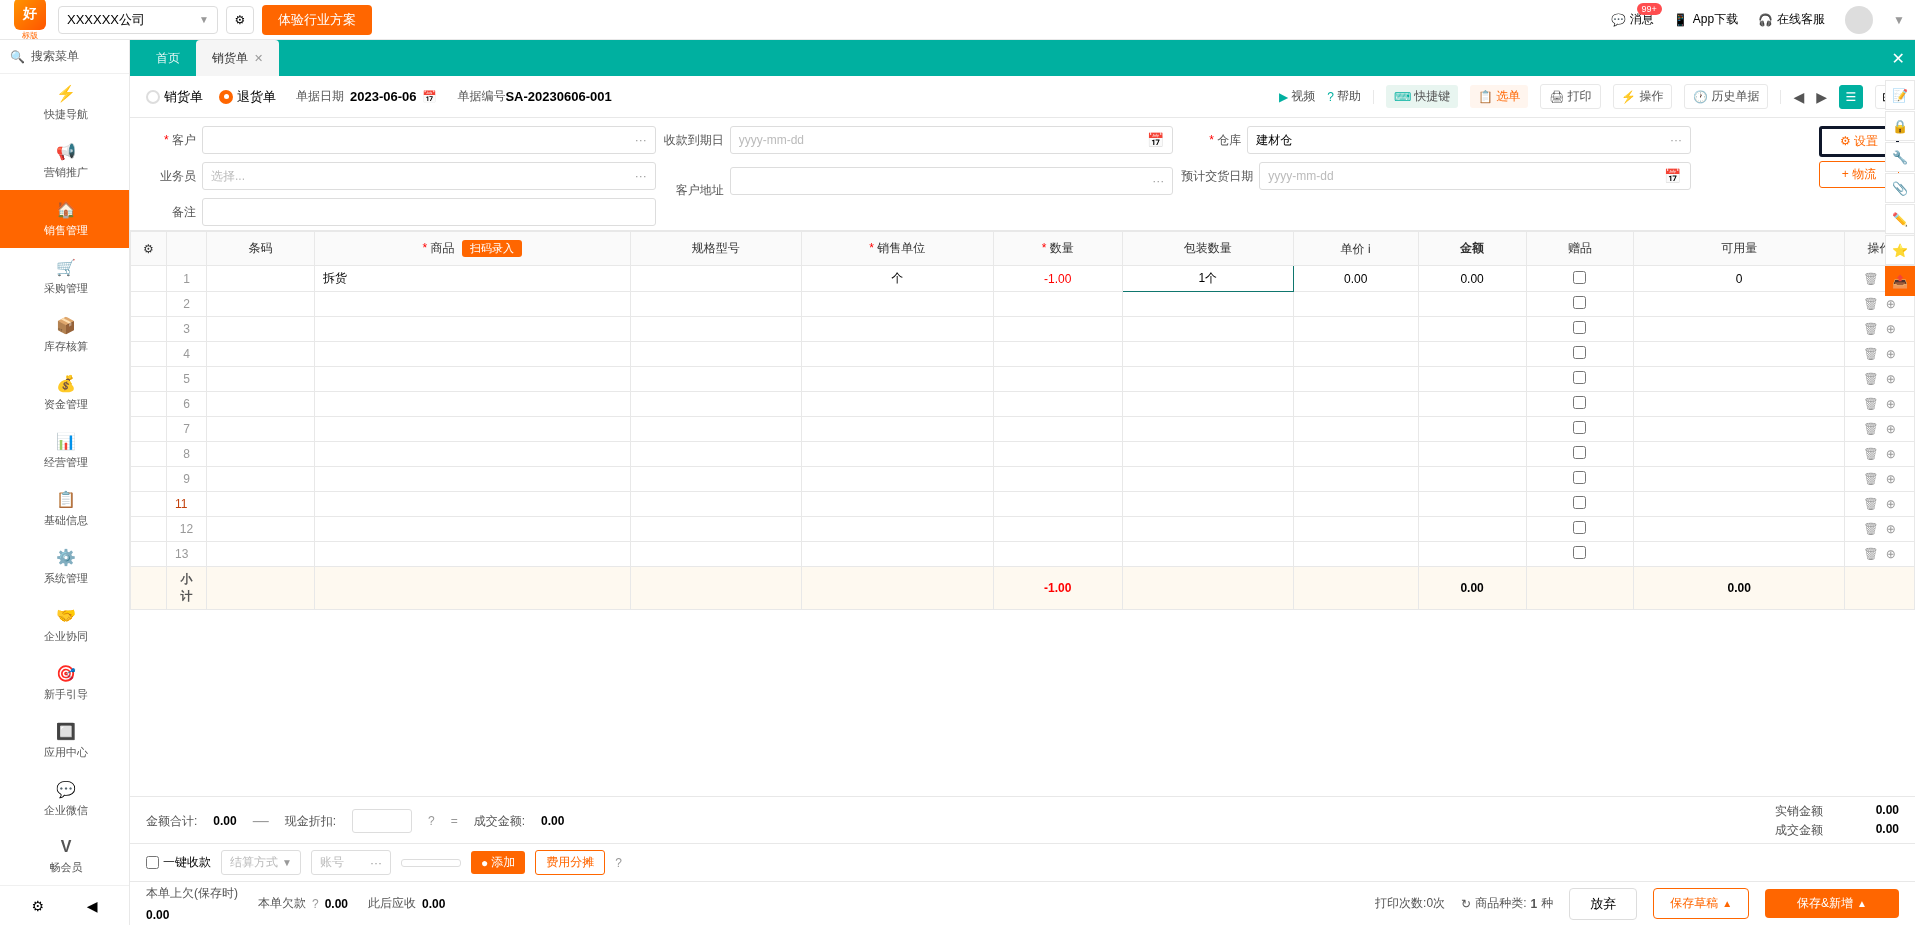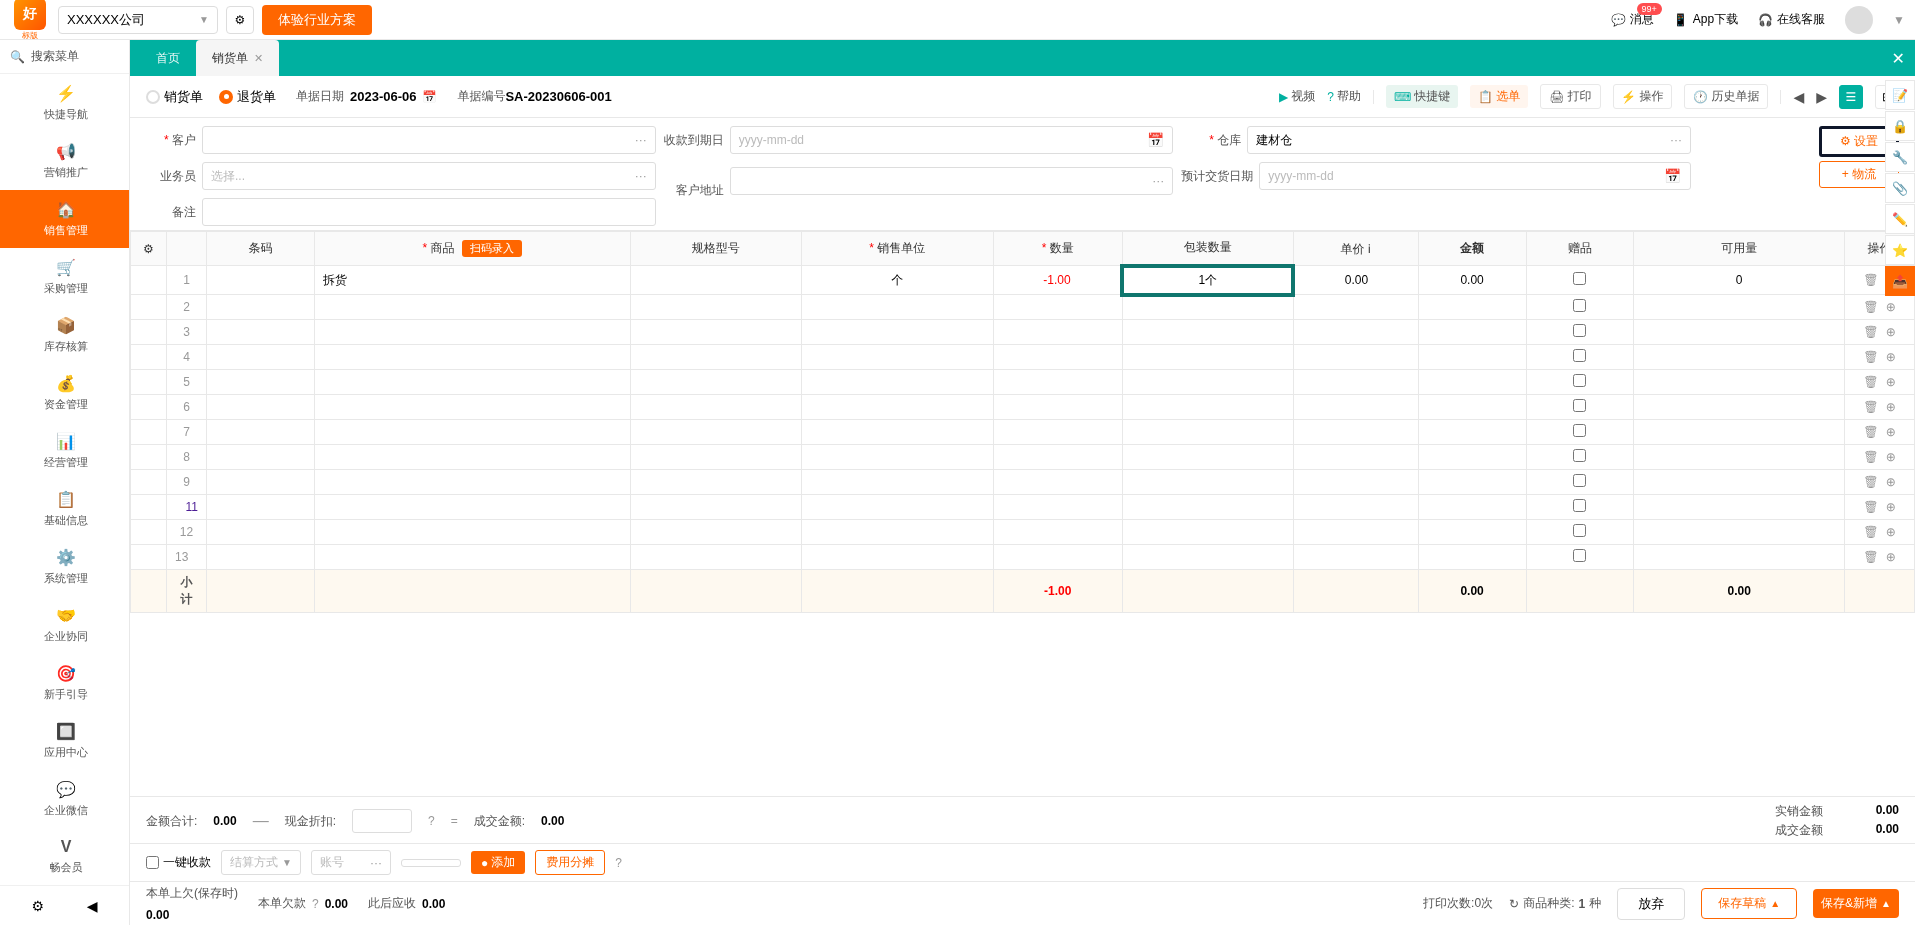"1个" td { border: 4px solid #0f766e -> 1px solid #0f766e }
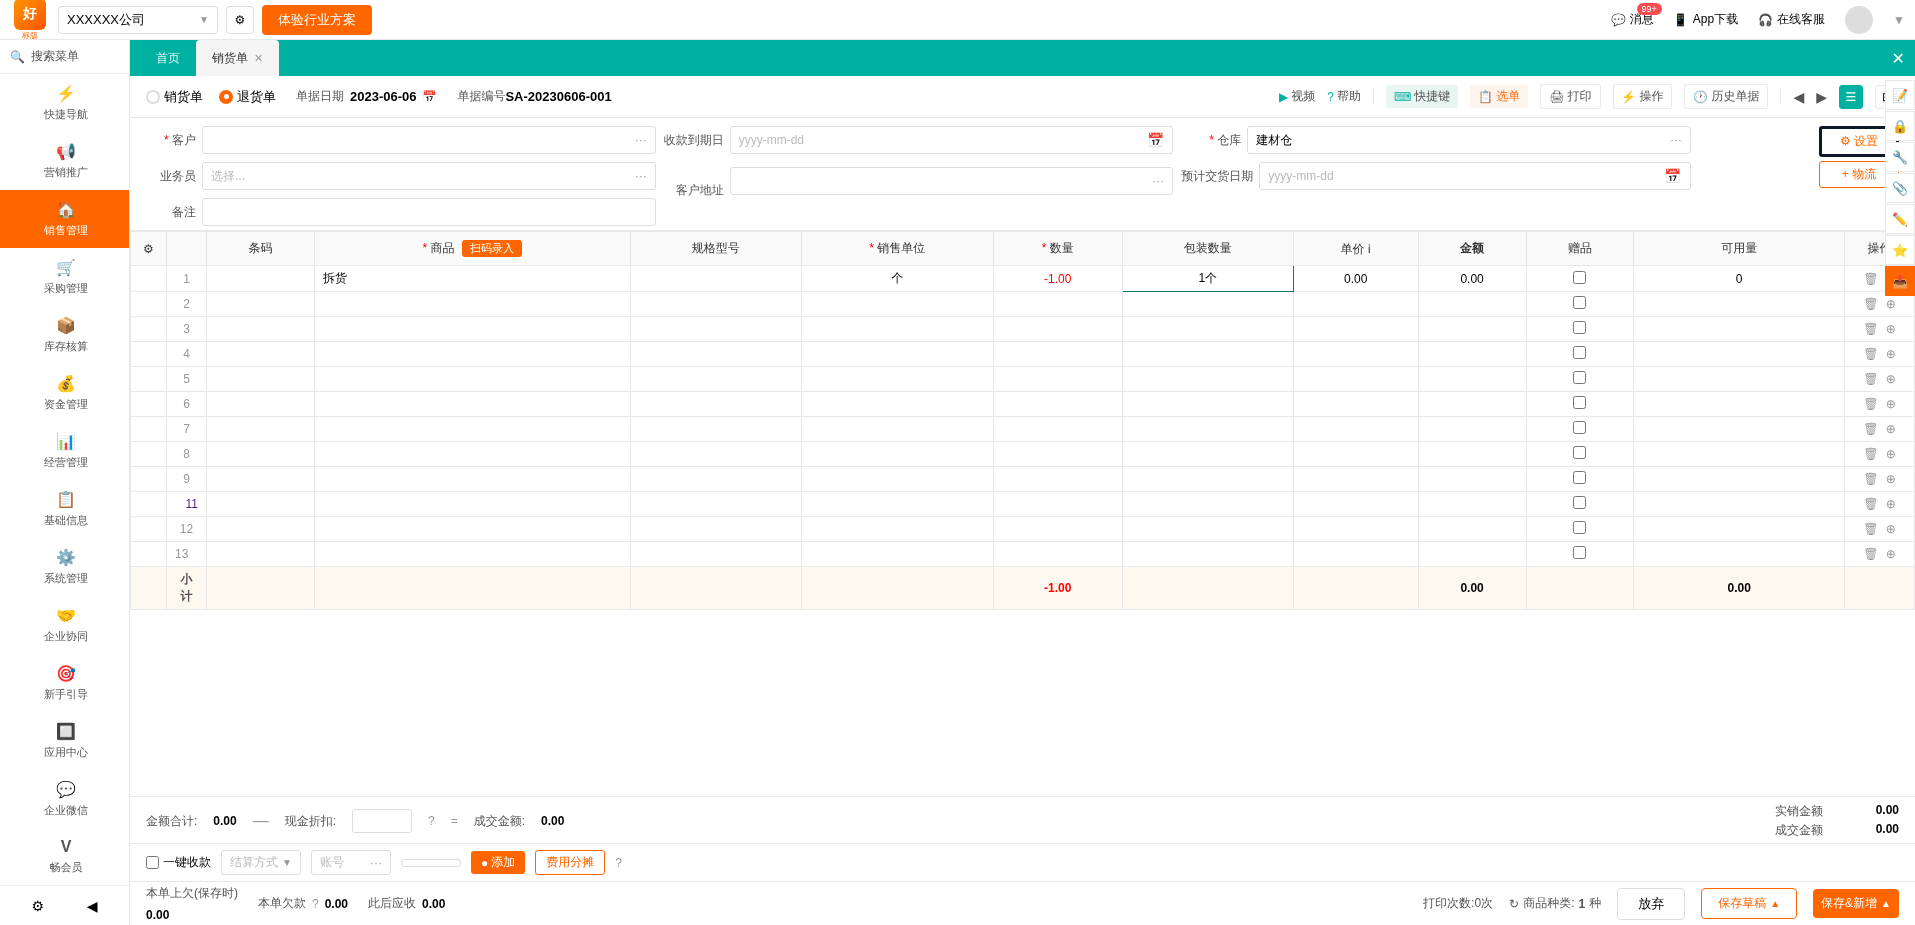"11" td { color: #4c1d95 -> #c2410c; text-align: right -> left }
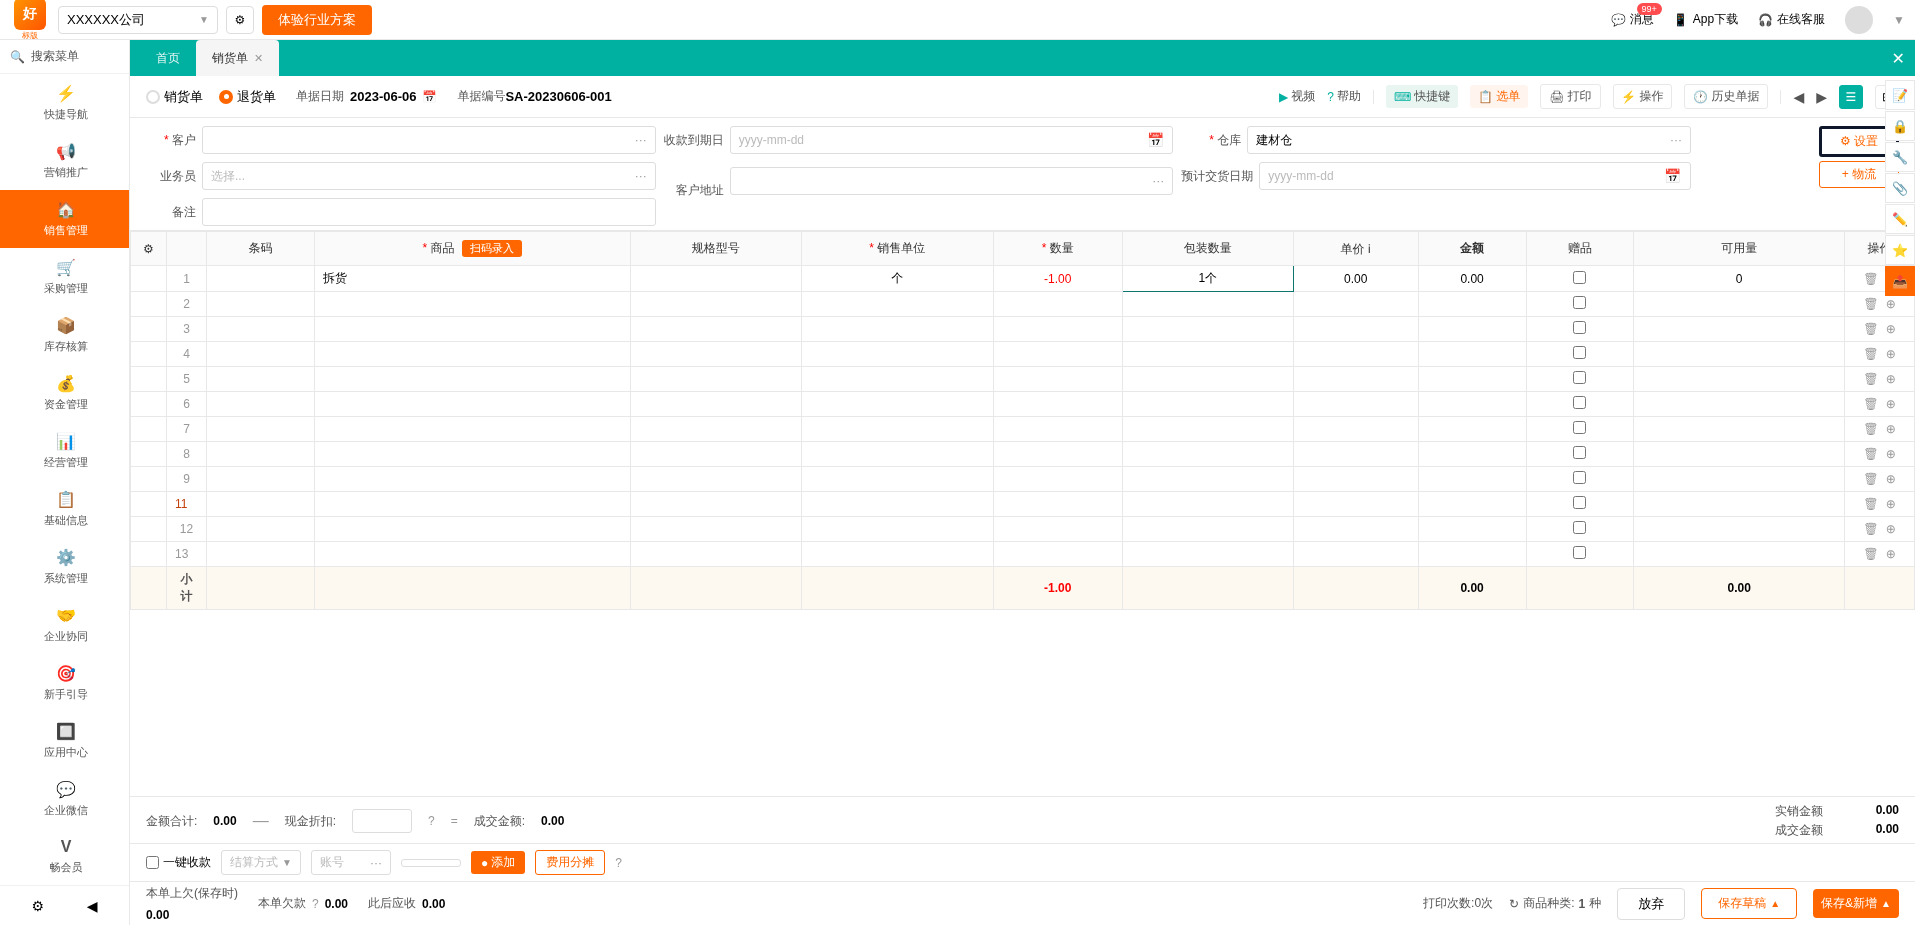"保存&新增" button { padding: 6px 8px -> 6px 32px }
